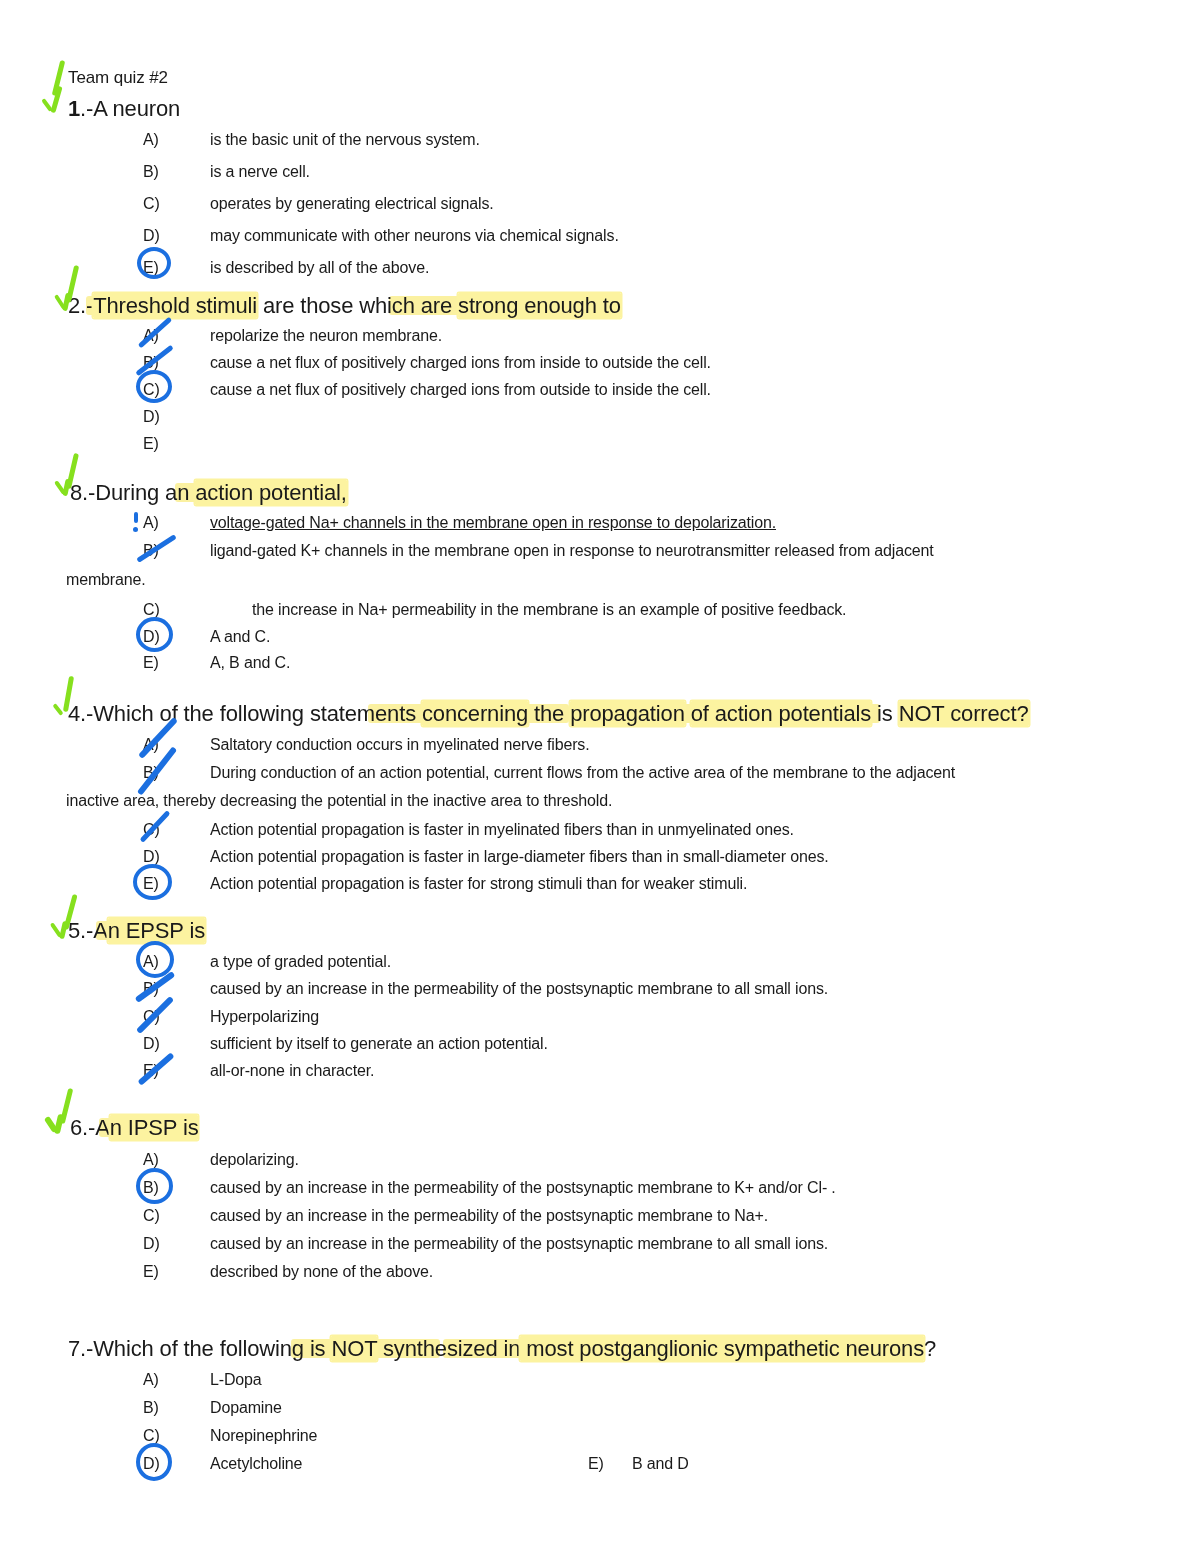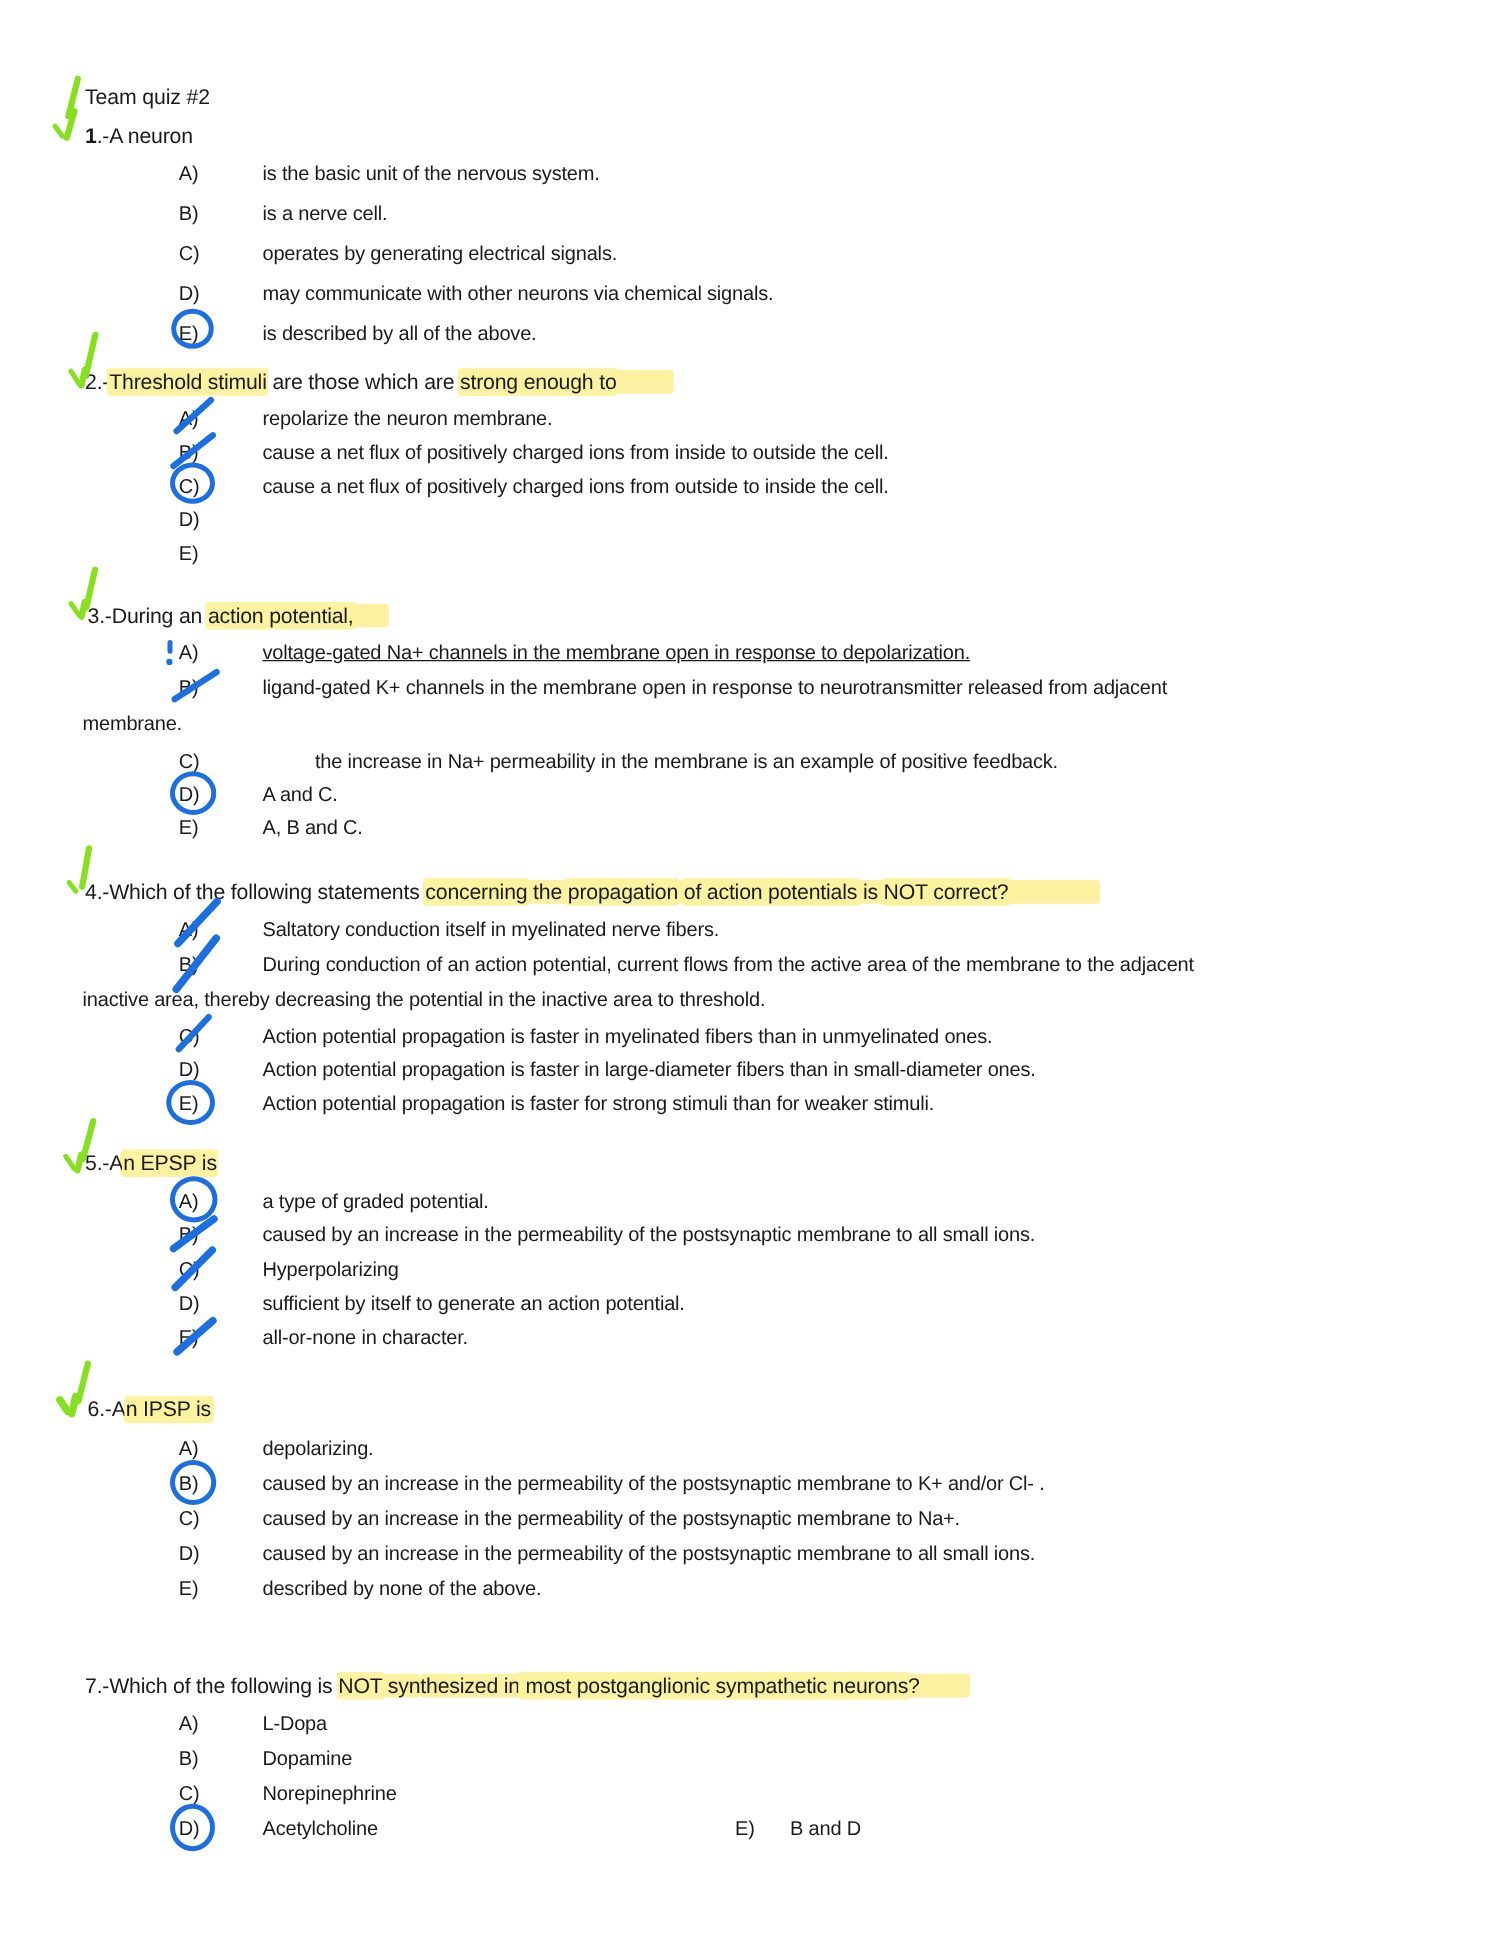"1.-A neuron" .q-stem { font-size: 17px -> 22px }
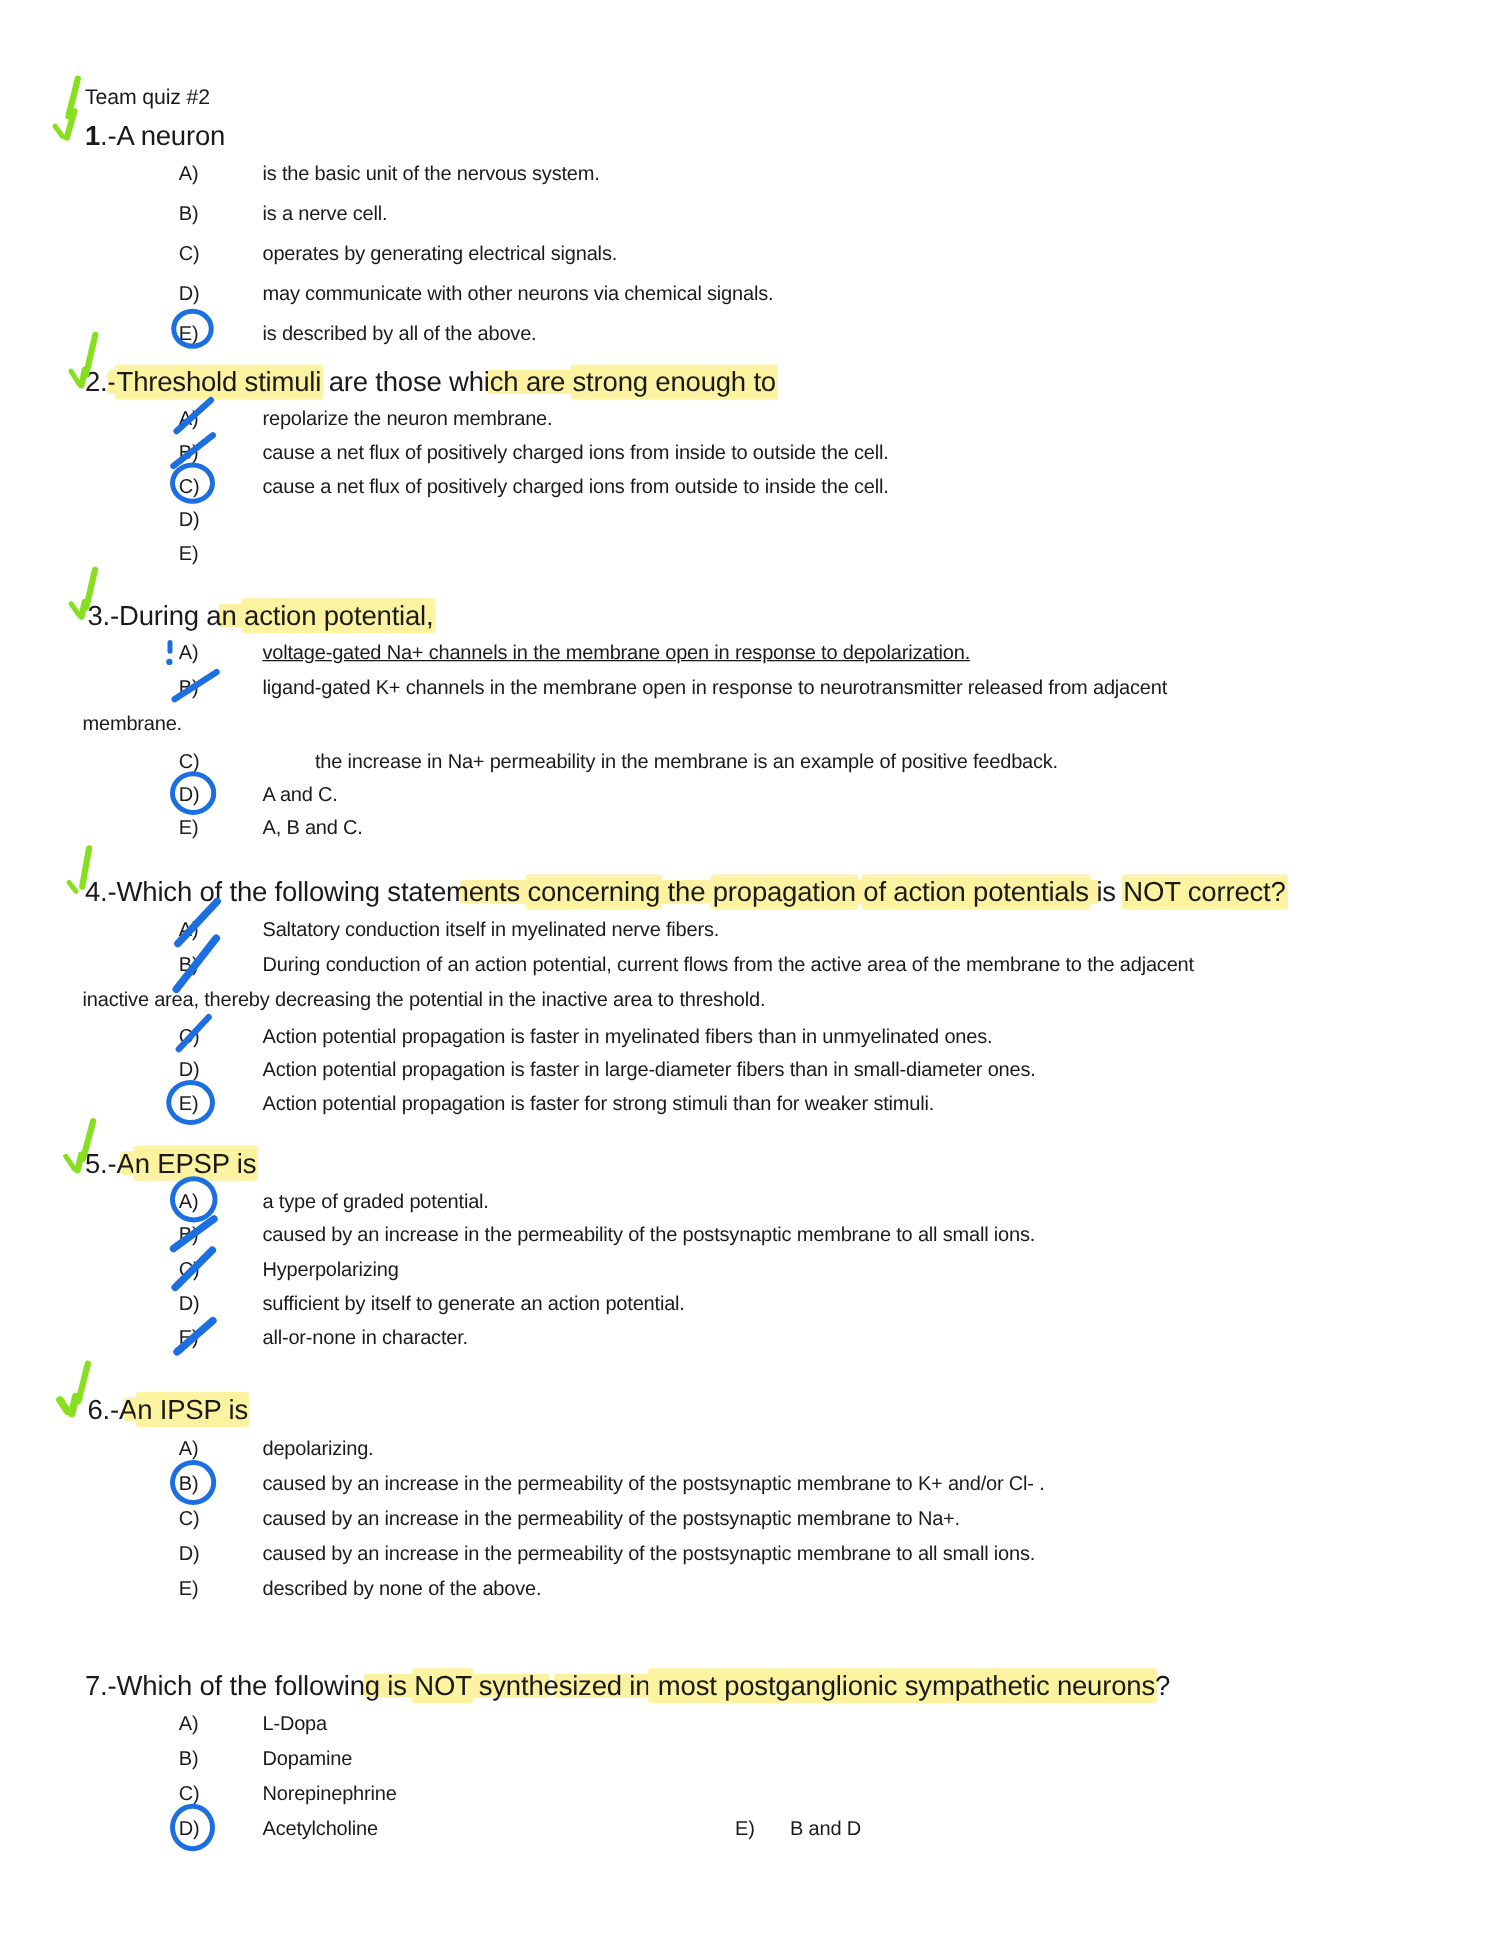"3.-During an" span { text: 3.-During -> 8.-During }
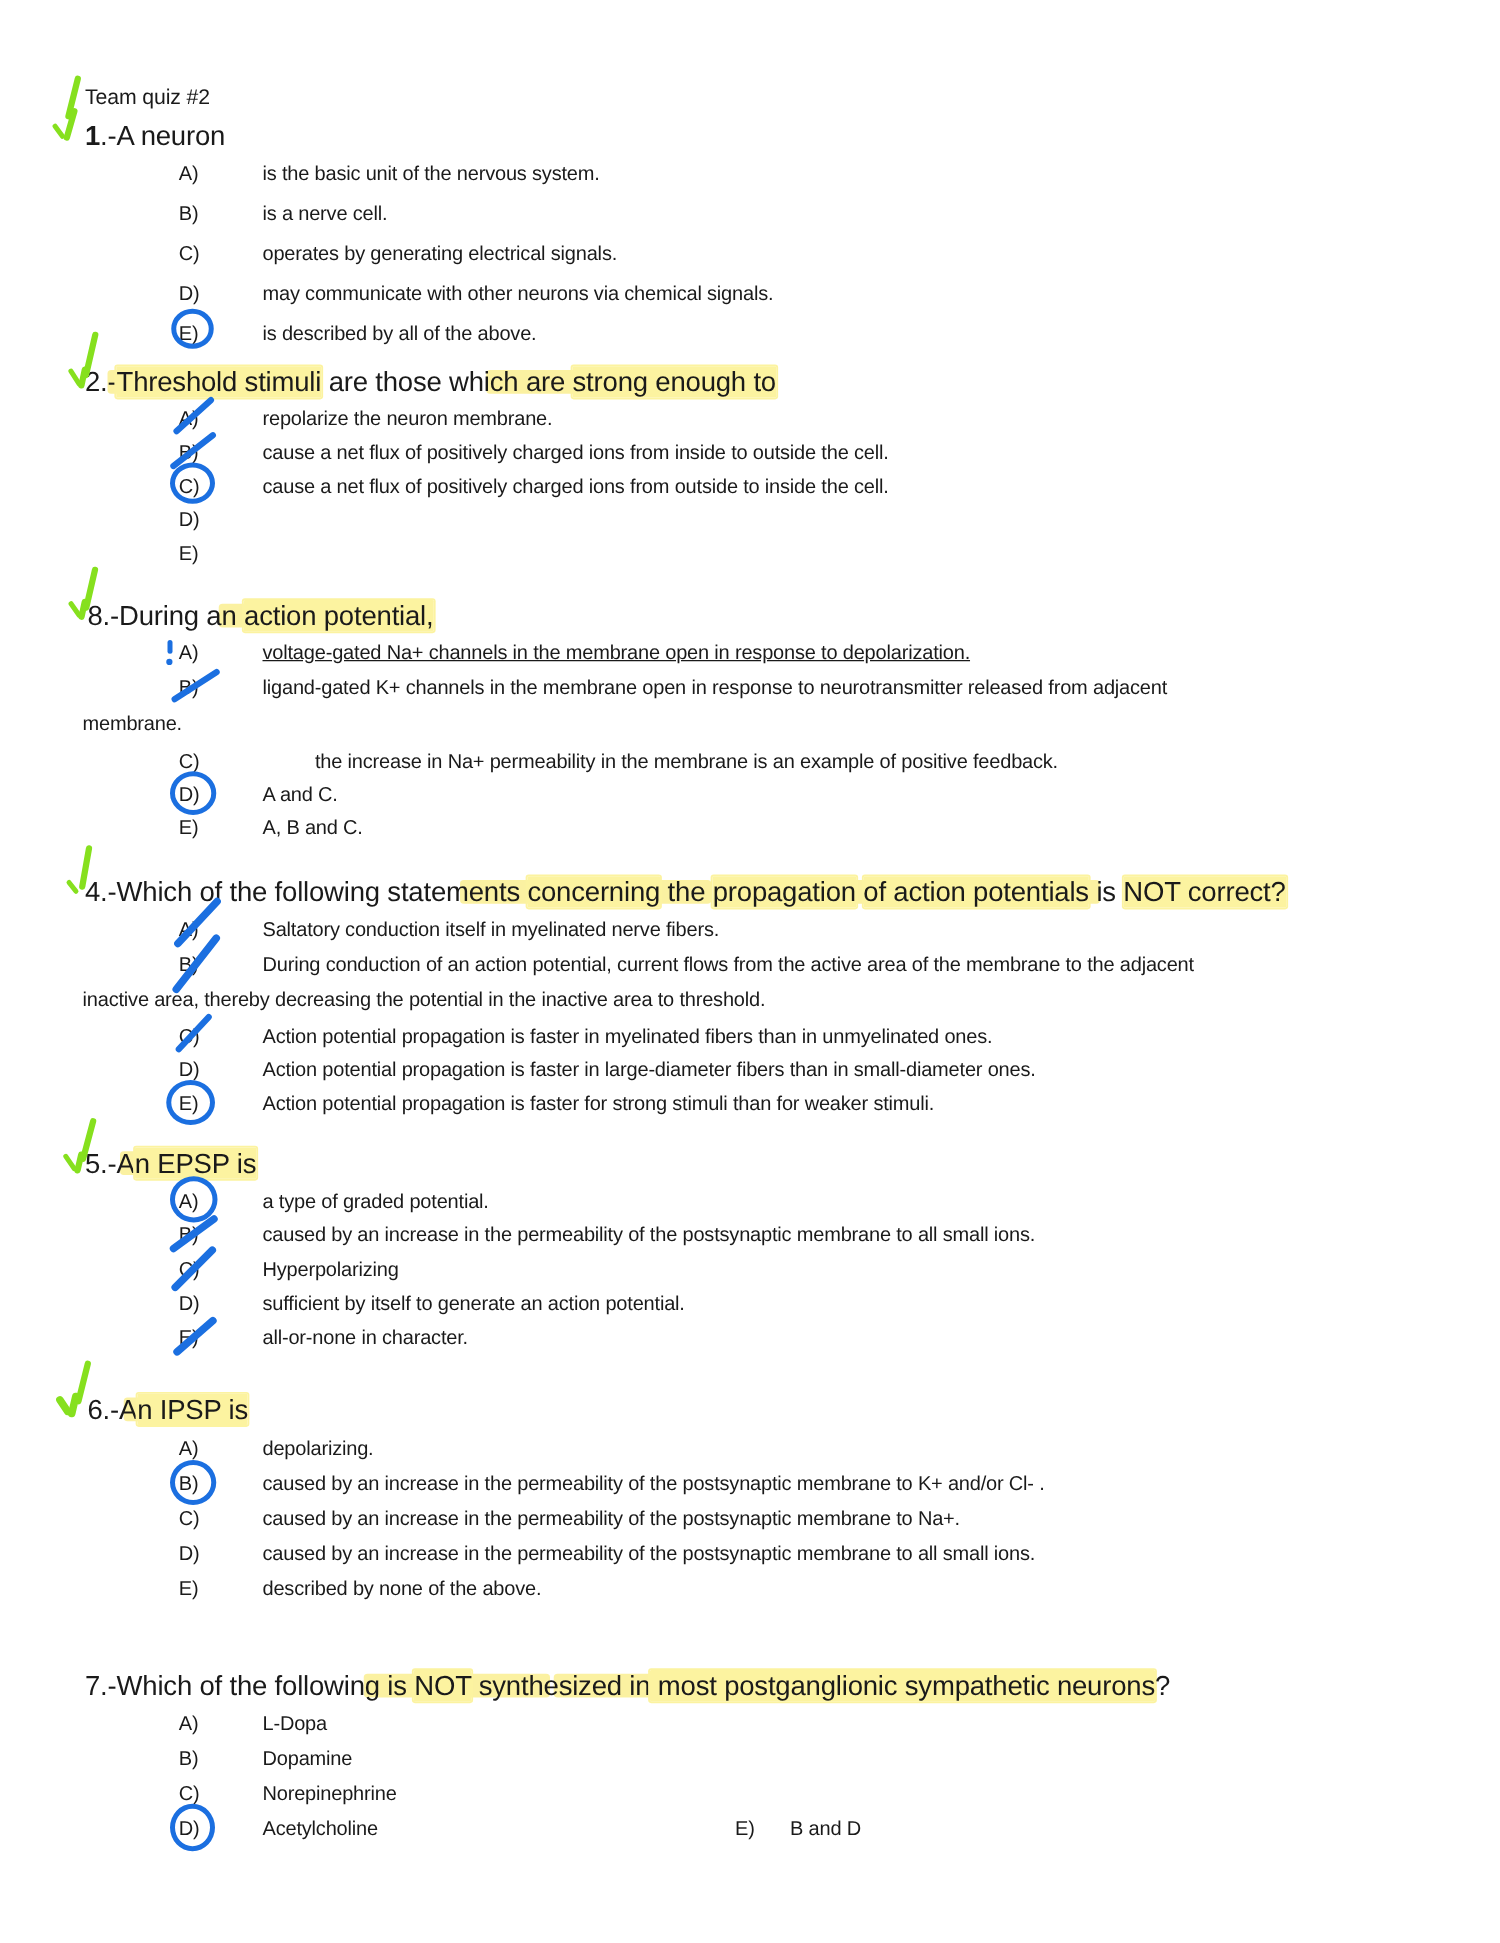"Saltatory conduction itself in" div.opt-text { text: itself -> occurs }
